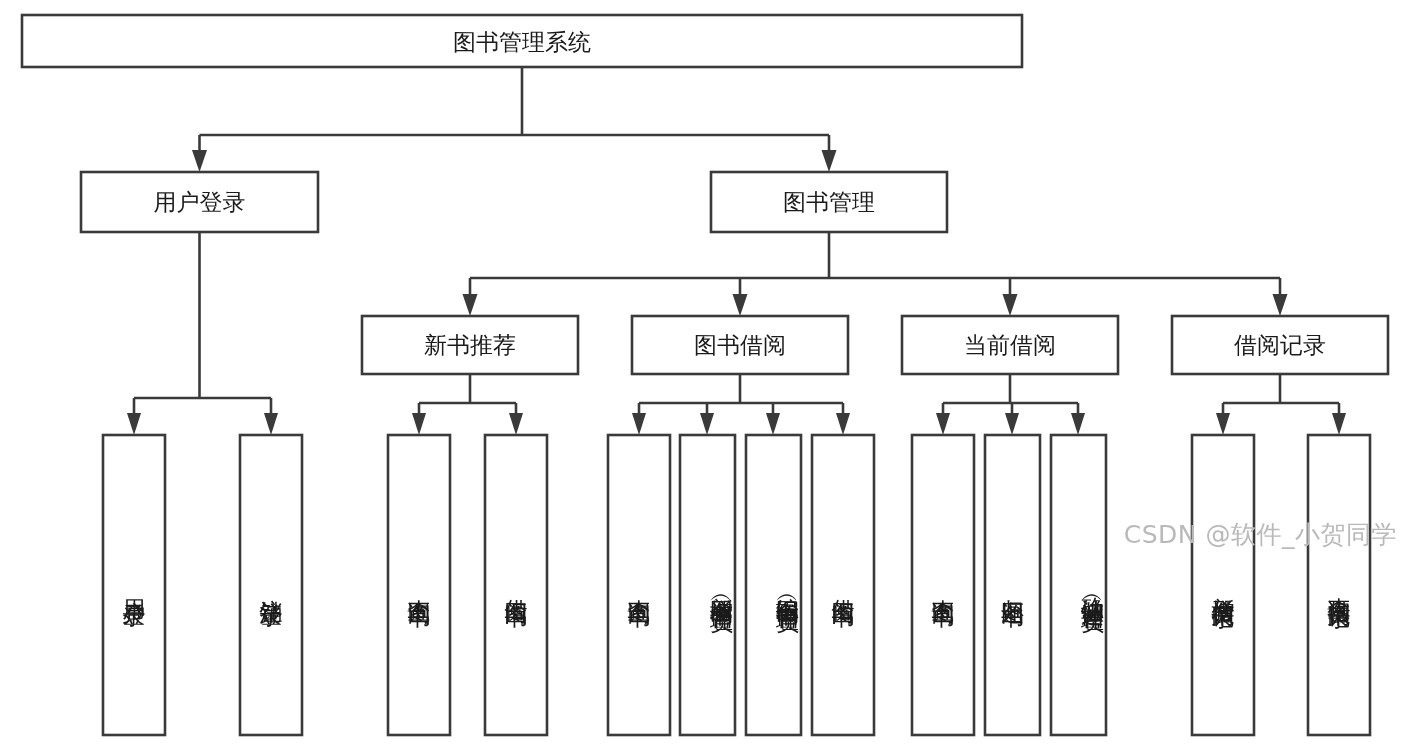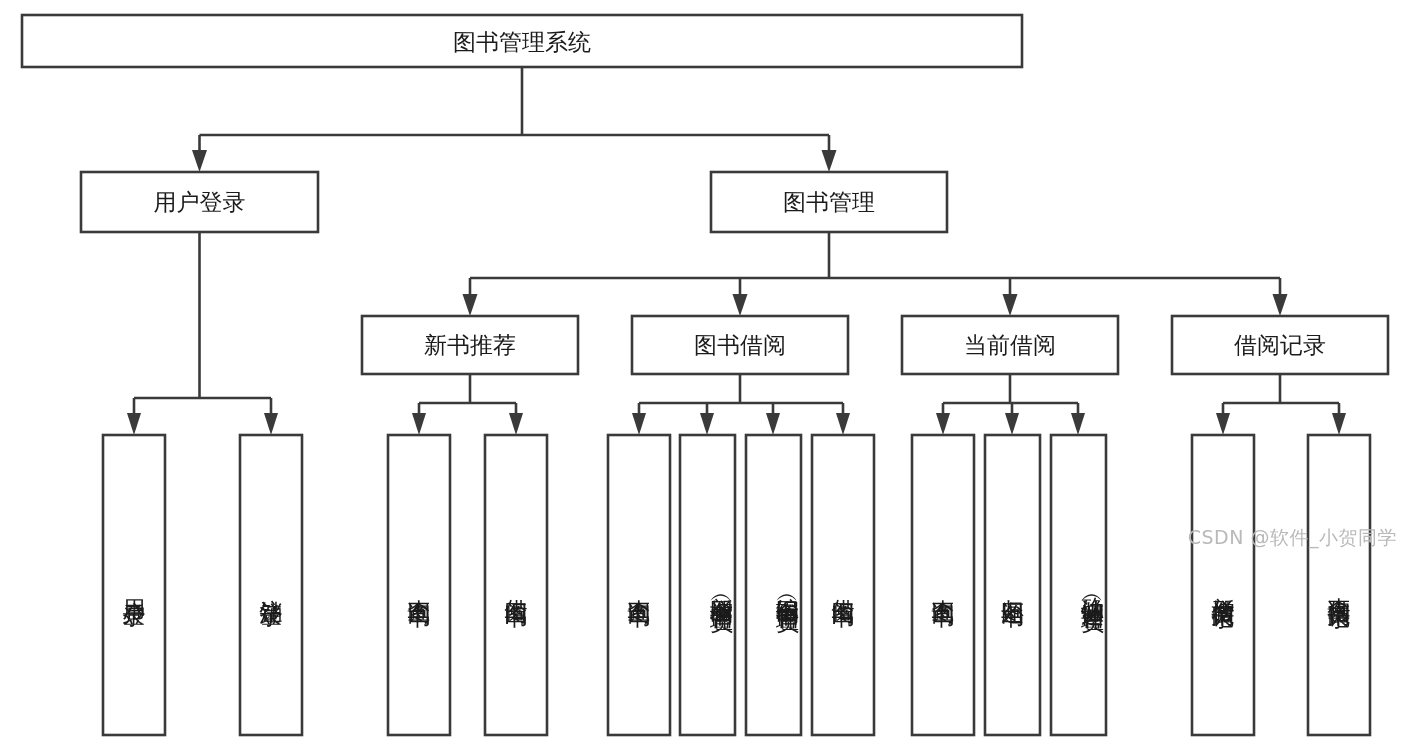"CSDN @软件_小贺同学" .watermark { font-size: 19px -> 25px }
